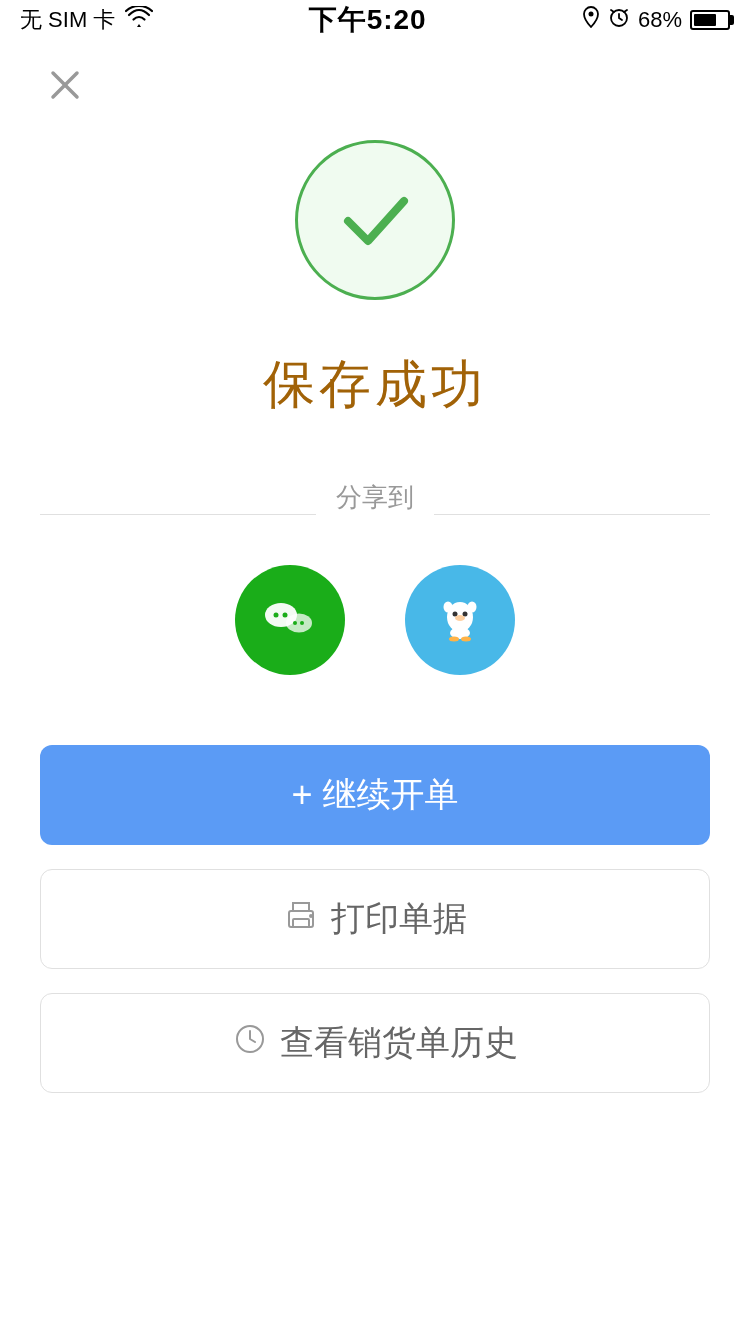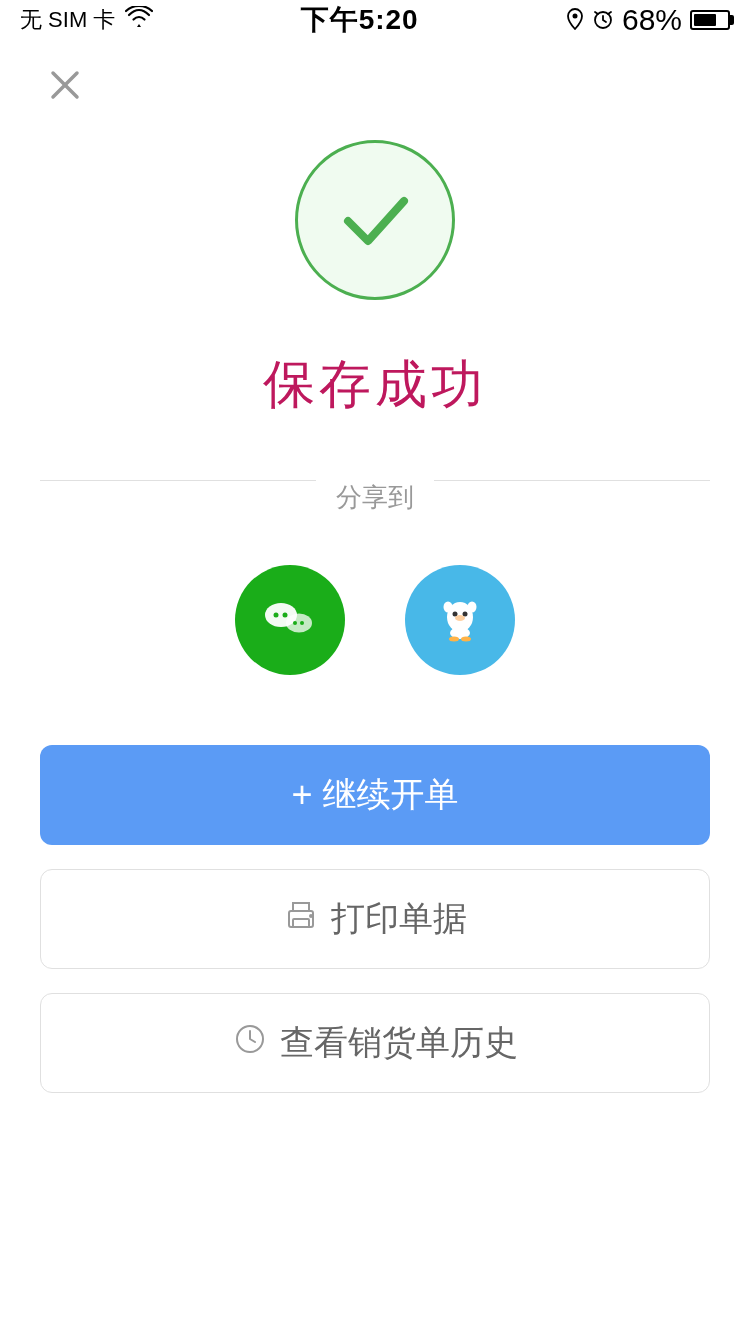"68%" .status-right { font-size: 30px -> 22px }
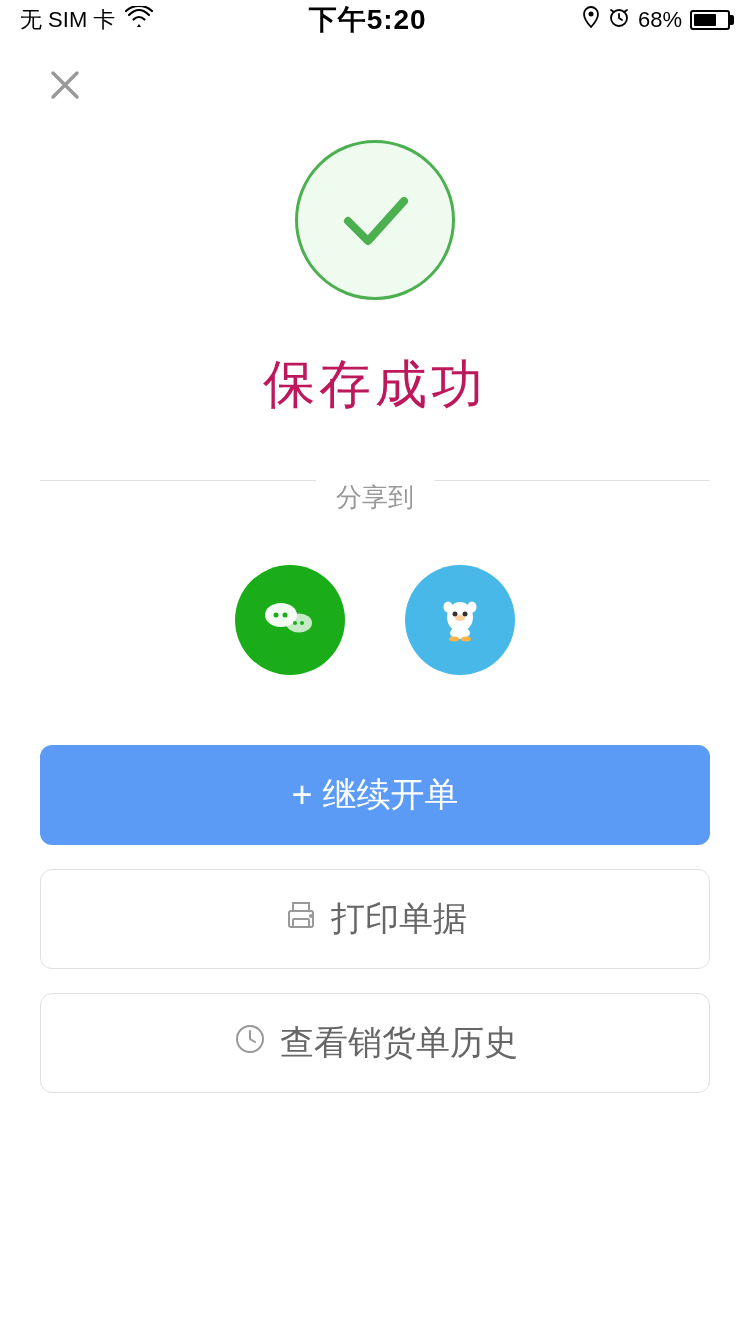"保存成功" .success-title { color: #be185d -> #a16207 }
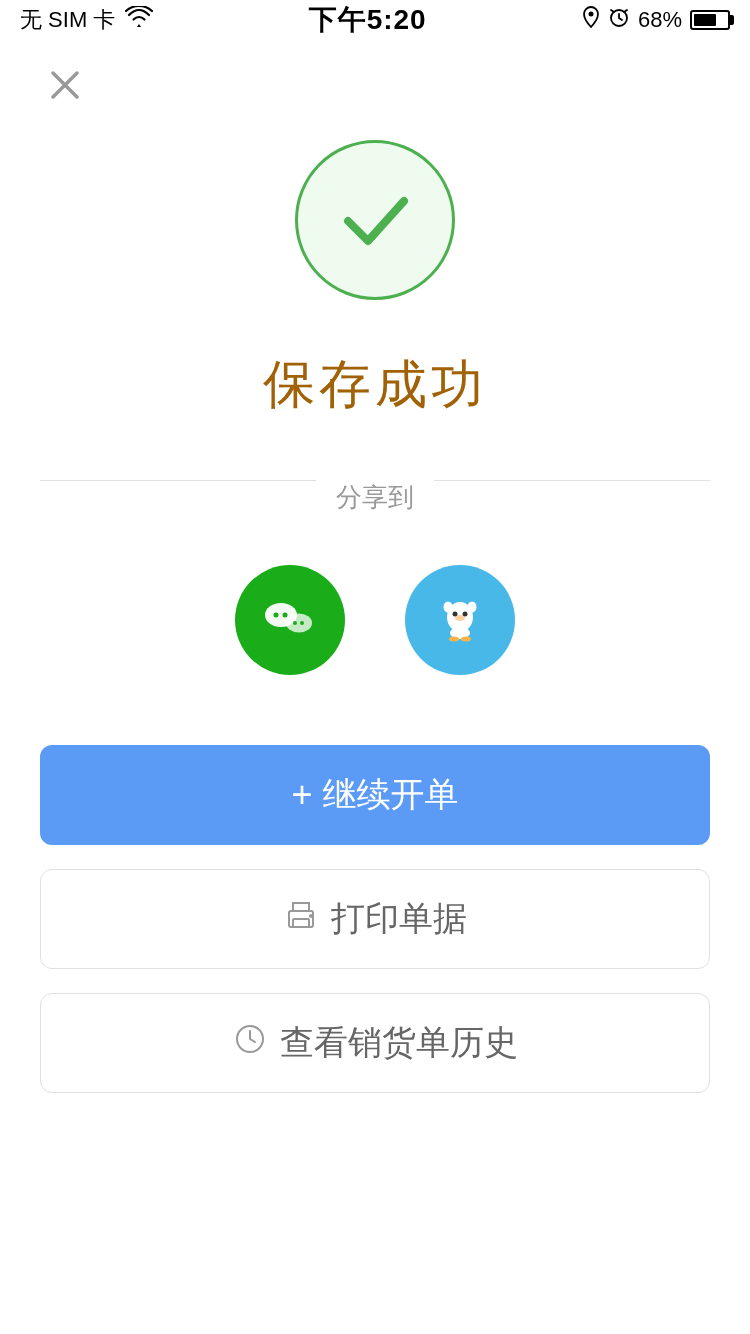"分享到" .share-divider-wrap { align-items: flex-start -> flex-end }
